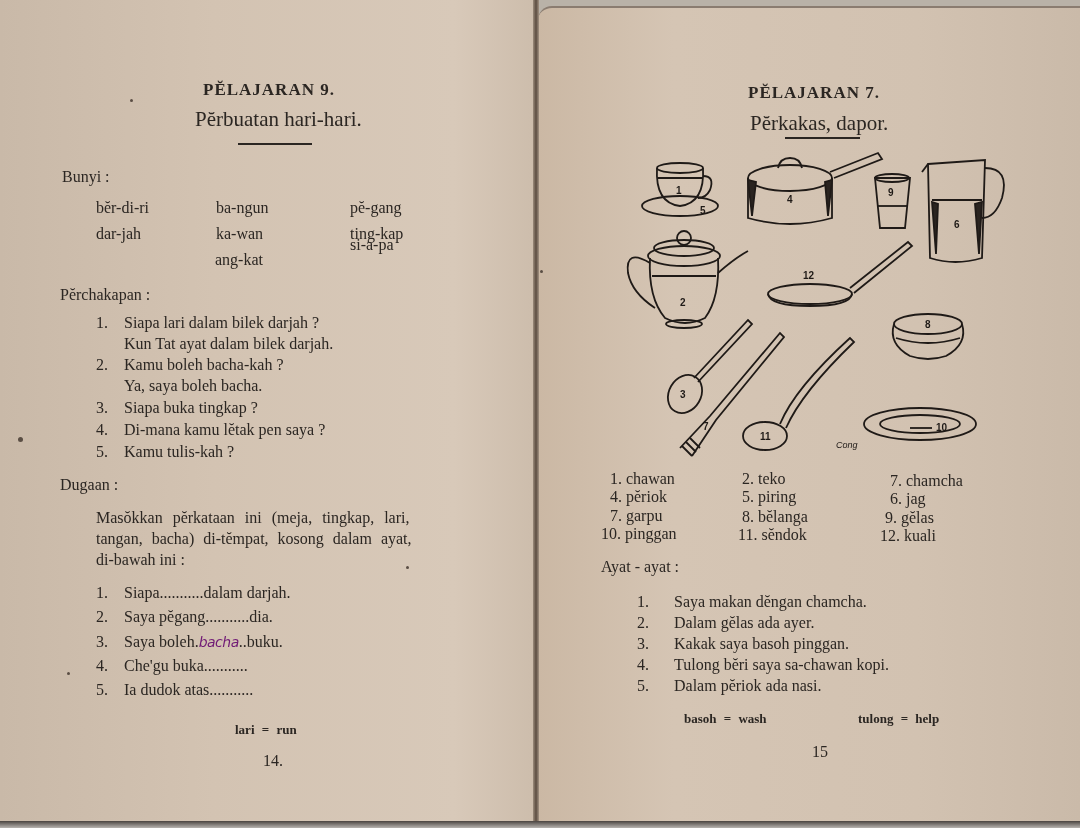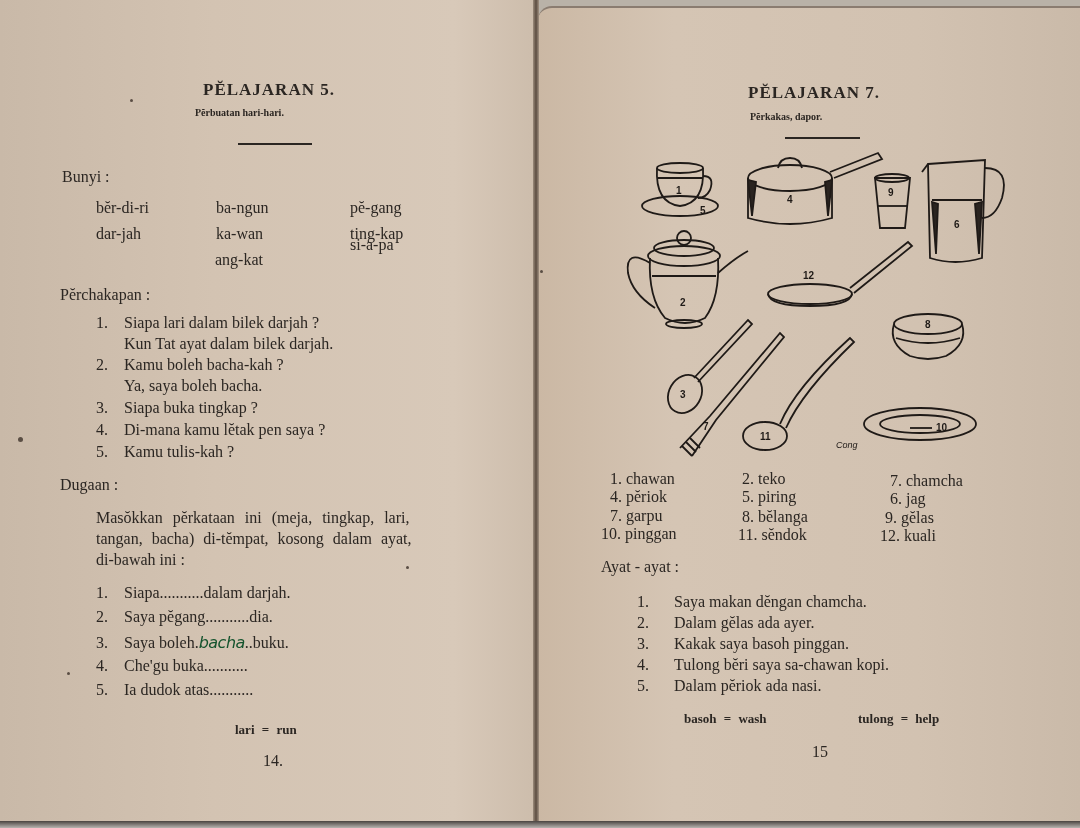"PĔLAJARAN 5." div.abs { text: 5 -> 9 }
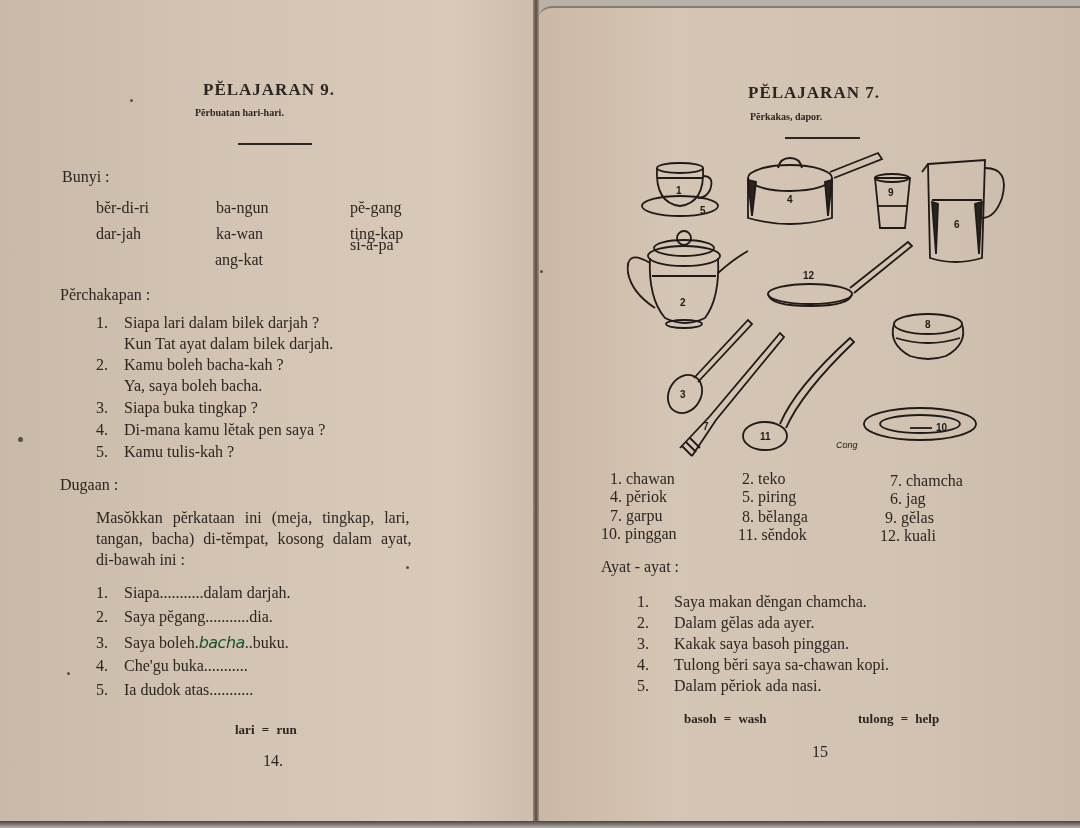"Pĕrbuatan hari-hari." .subtitle { font-size: 10px -> 21px; font-weight: bold -> normal }
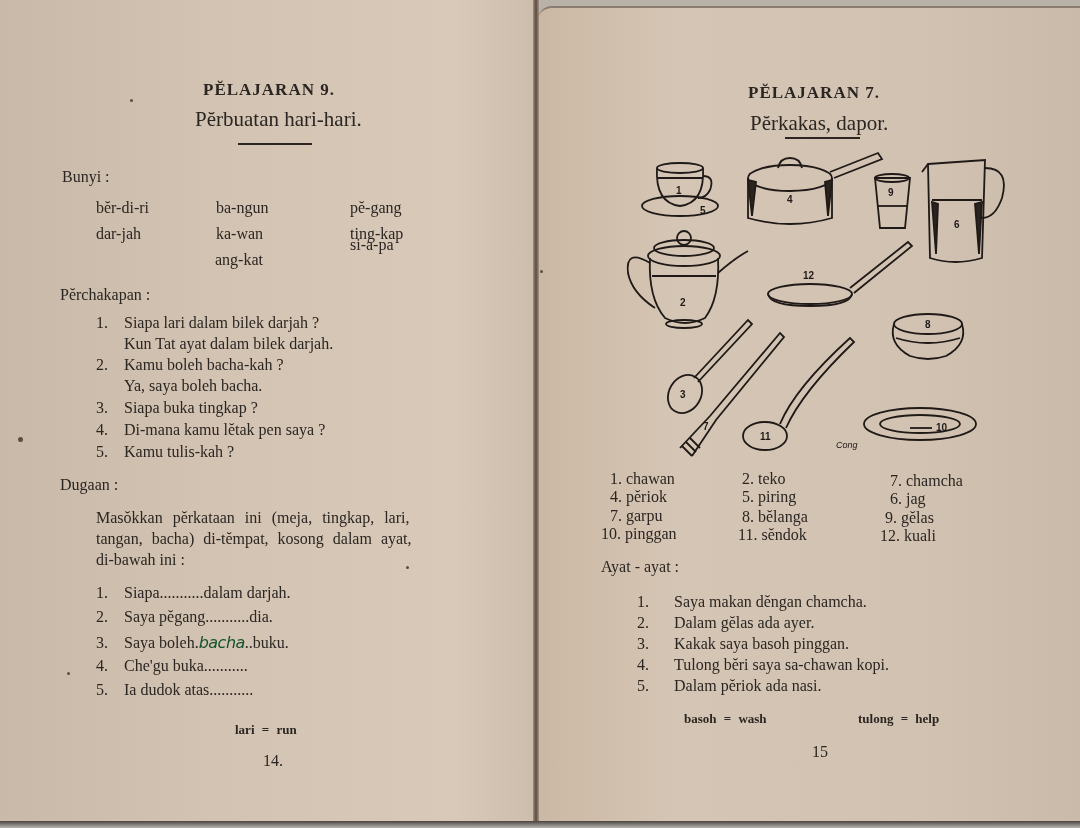"bacha" .handwriting { color: #14532d -> #701a75; font-size: 16px -> 14px }
